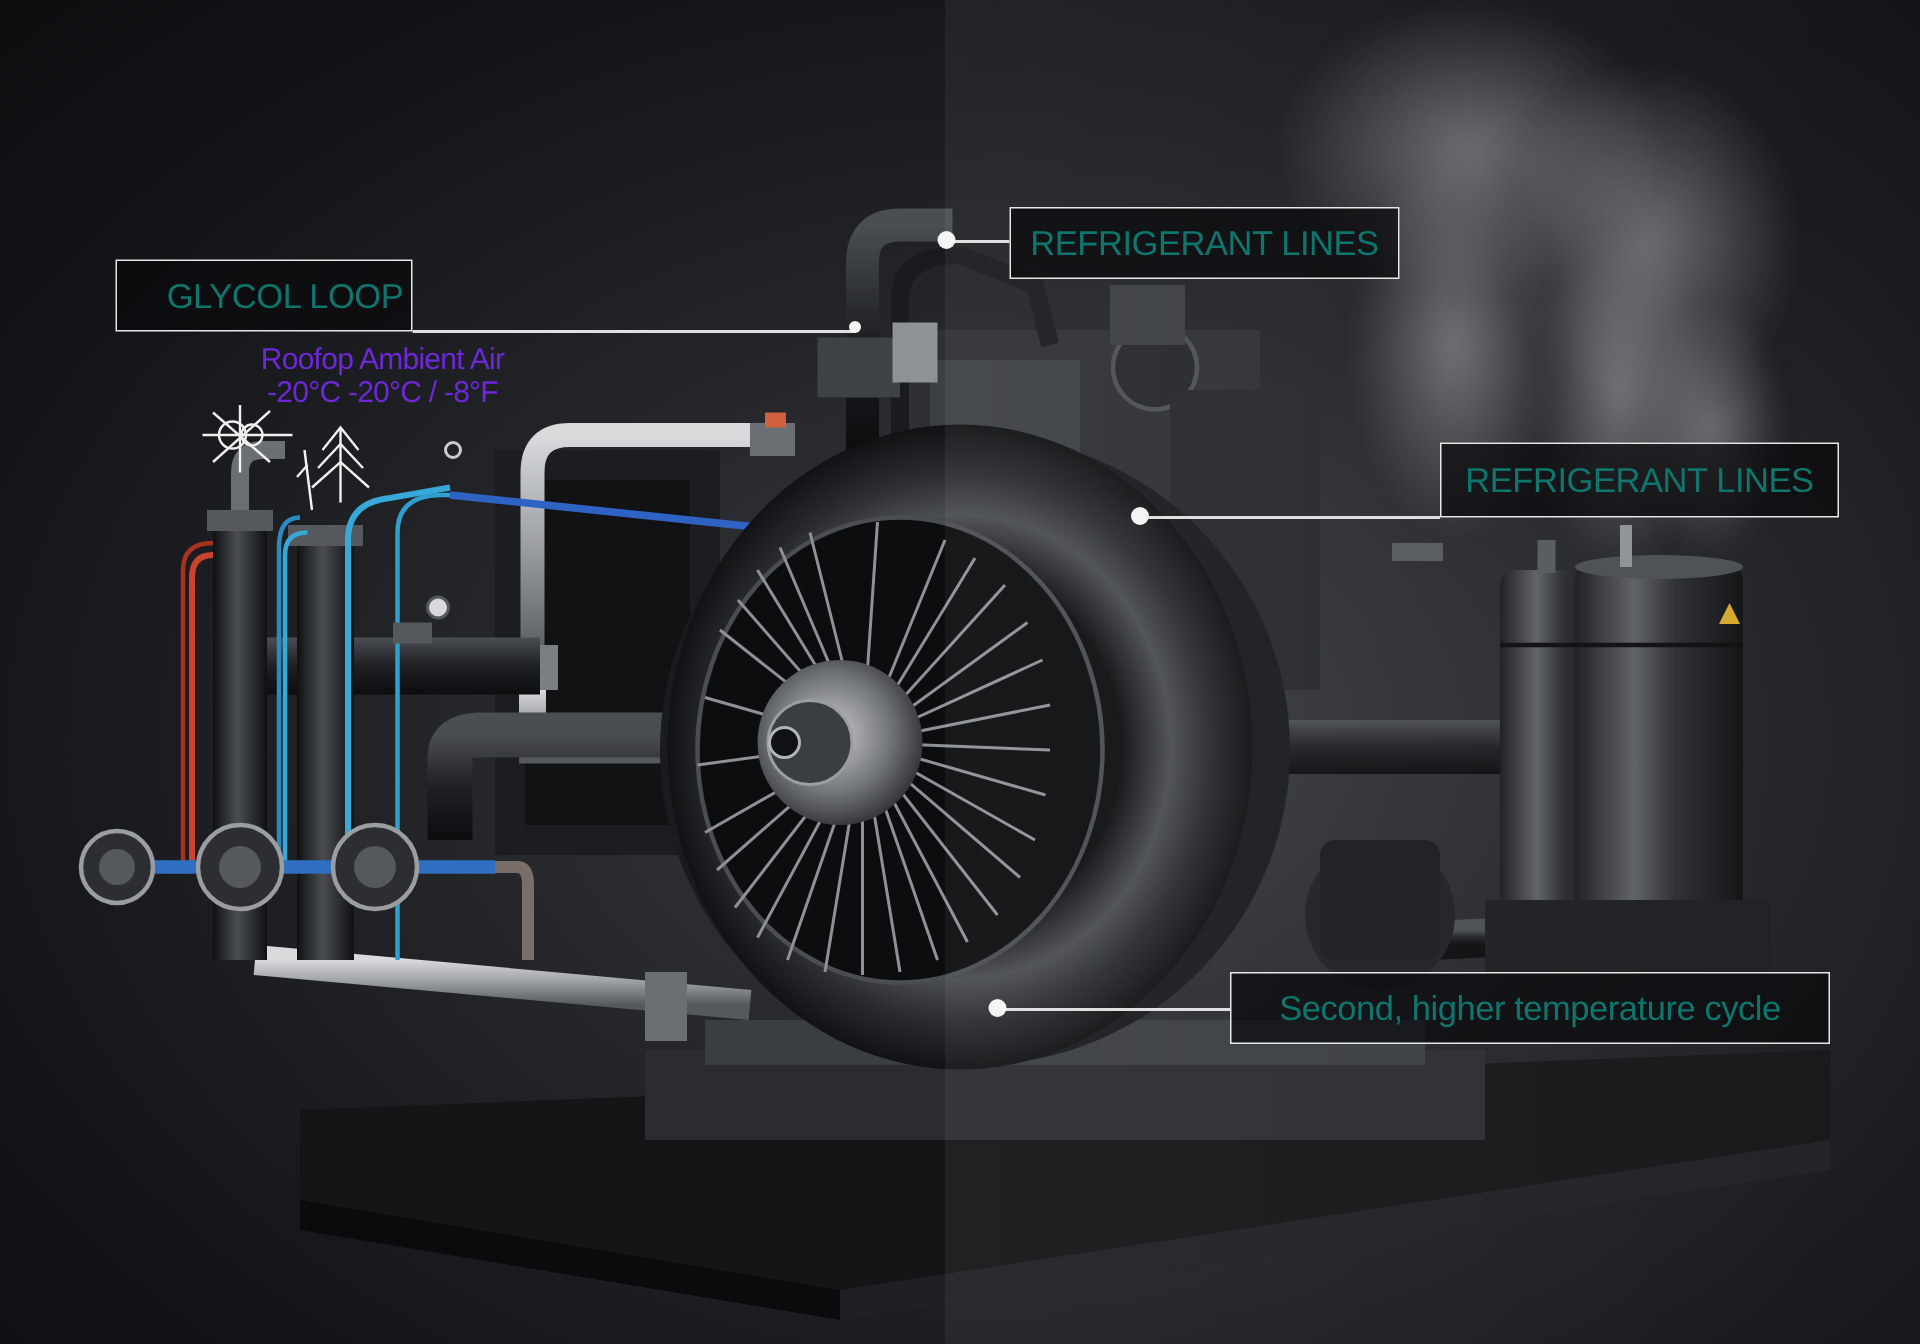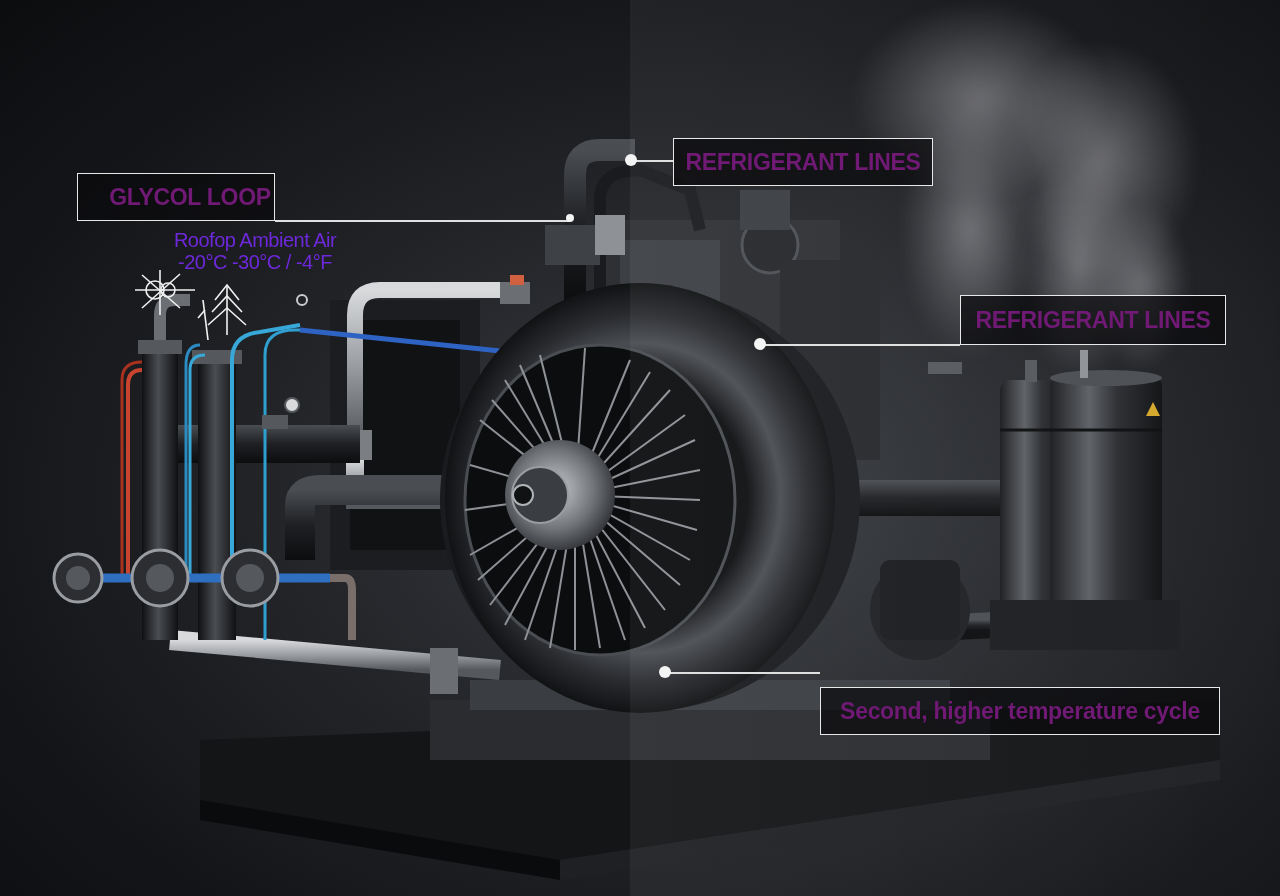"REFRIGERANT LINES" .callout-box { color: #701a75 -> #0f766e; font-weight: 700 -> 400 }
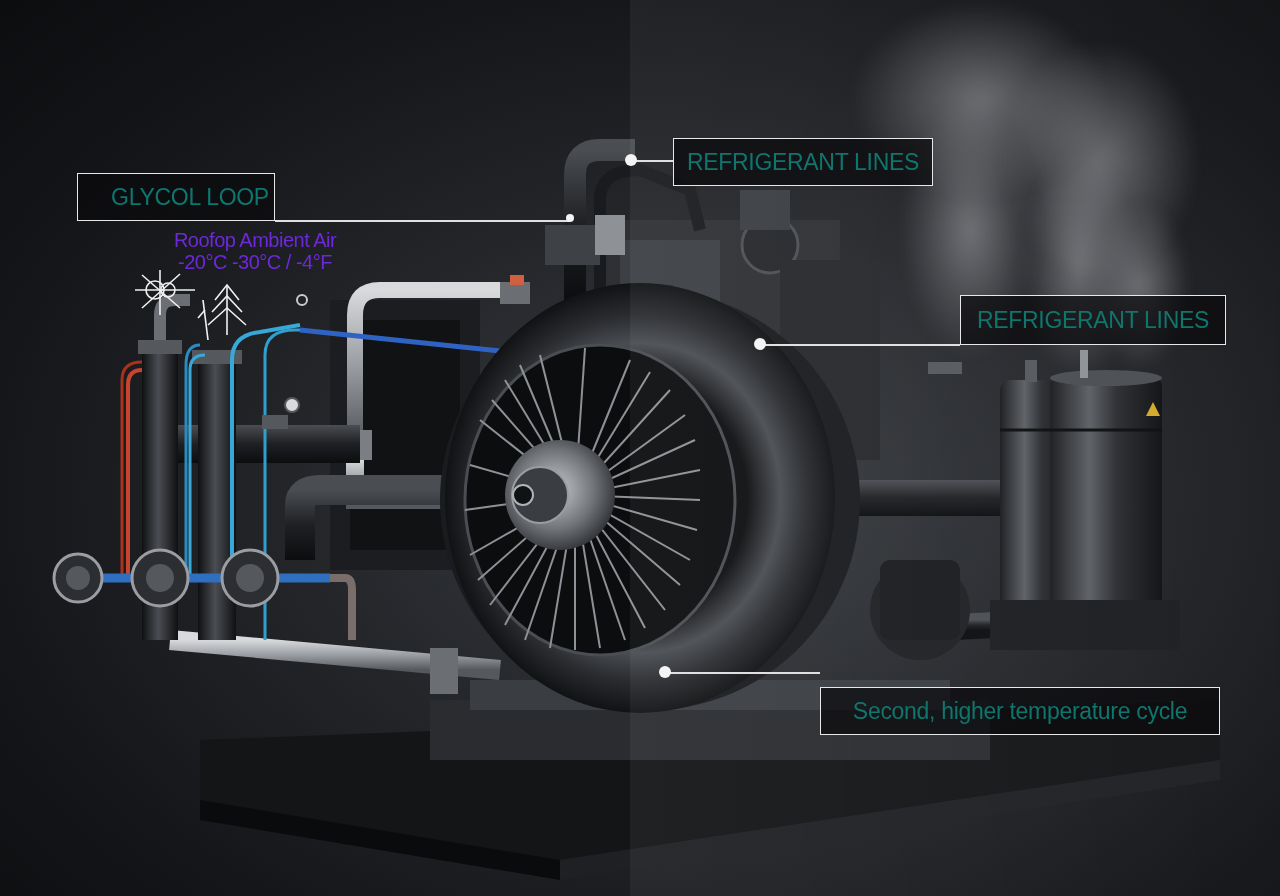"-20°C -30°C / -4°F" div { text: -30°C / -4 -> -20°C / -8 }
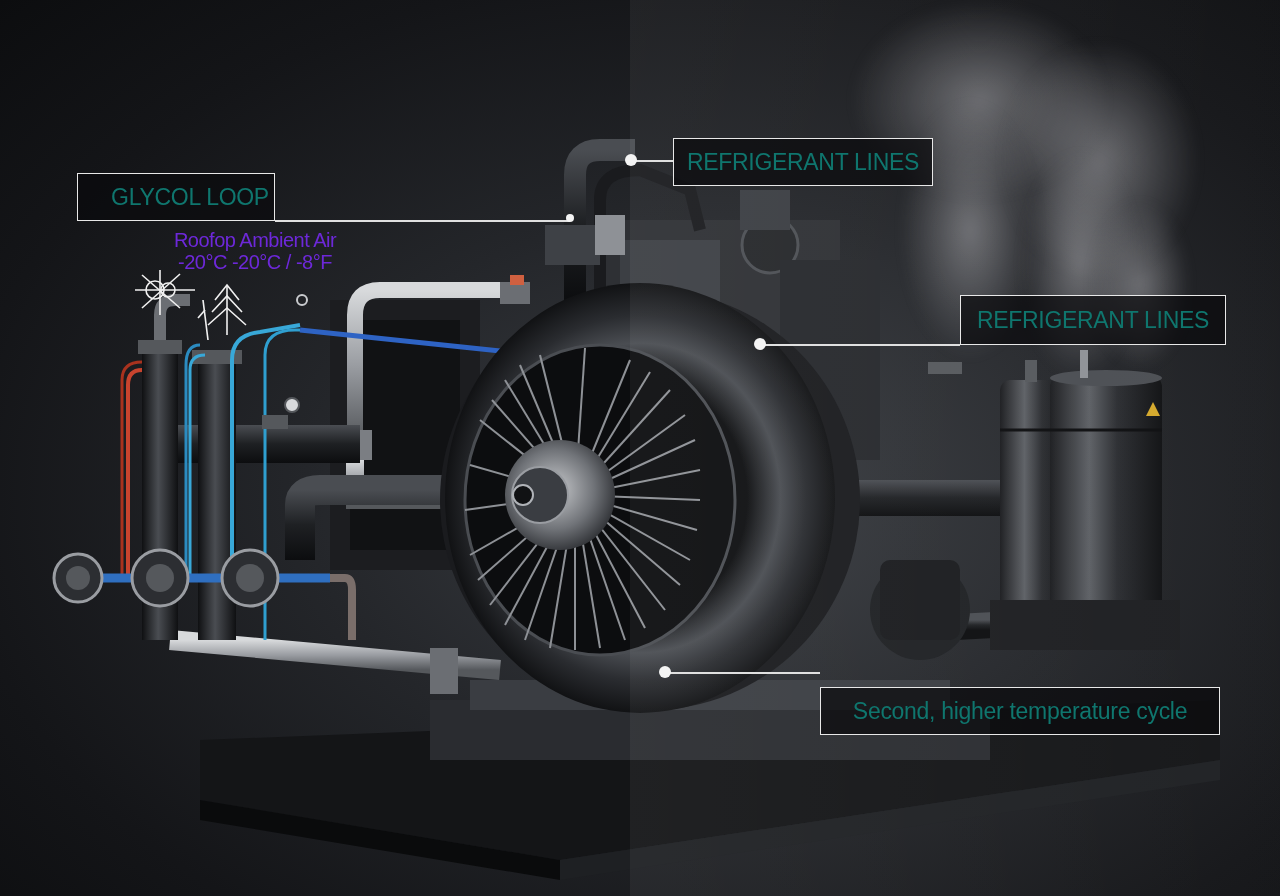"Second, higher temperature cycle" div.callout-box { margin-top: 39px -> none }
